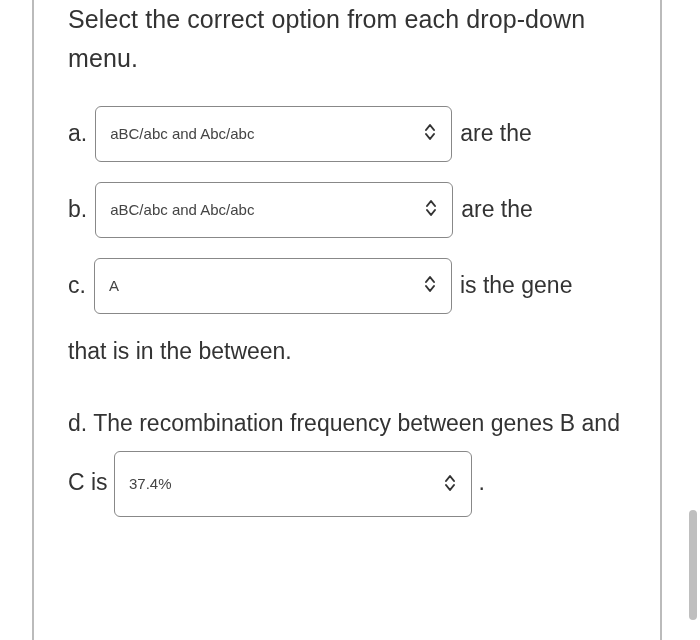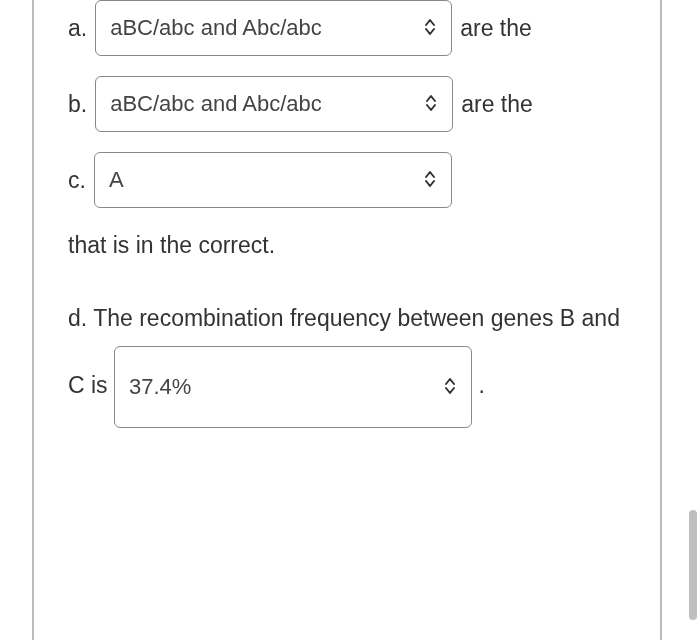"Select the correct option from" p.instruction { html: none -> <p>Select the correct option from each drop-down menu.</p> }
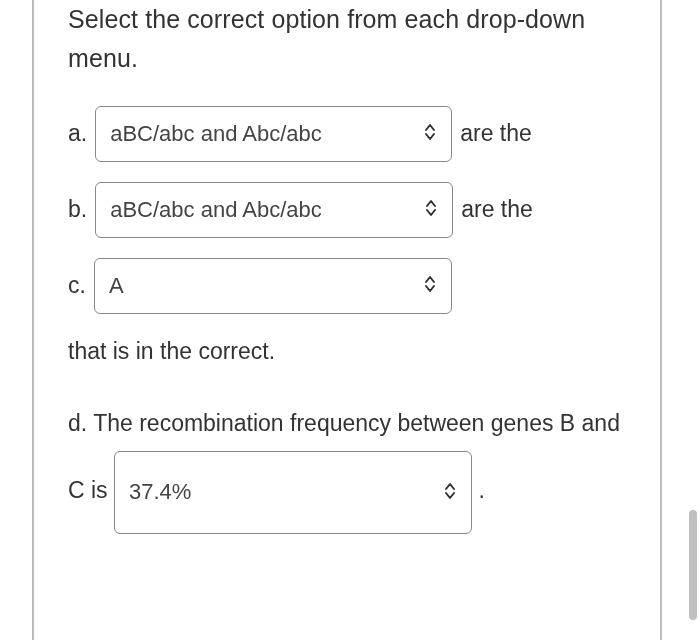"aBC/abc and Abc/abc" .dropdown { font-size: 22px -> 15px }
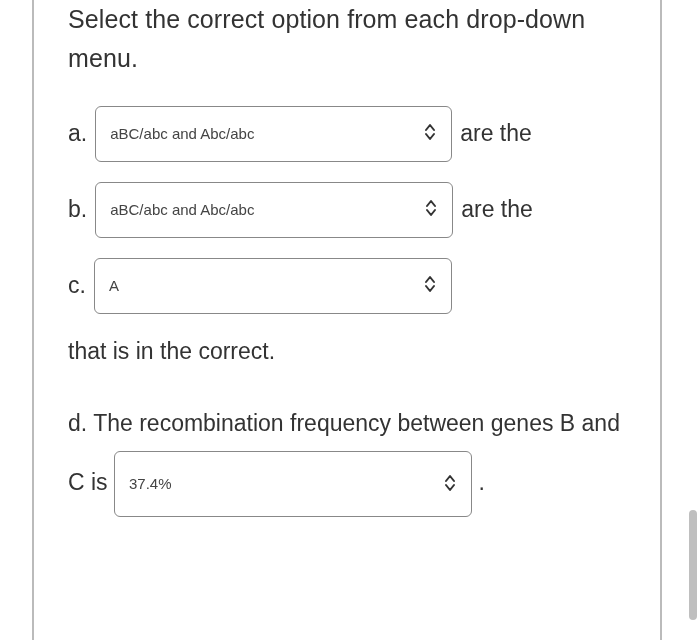"is the gene" span.label { html: none -> <span>is the gene</span> }
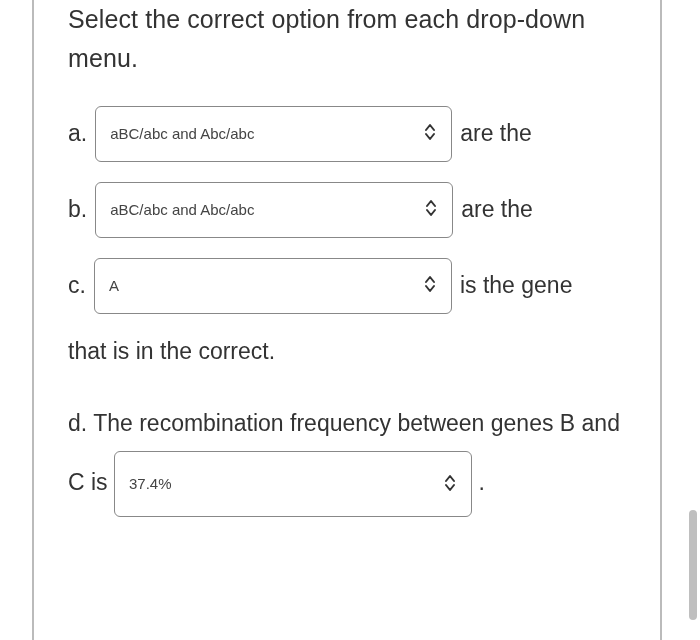"that is in the correct." p.continuation { text: correct -> between }
